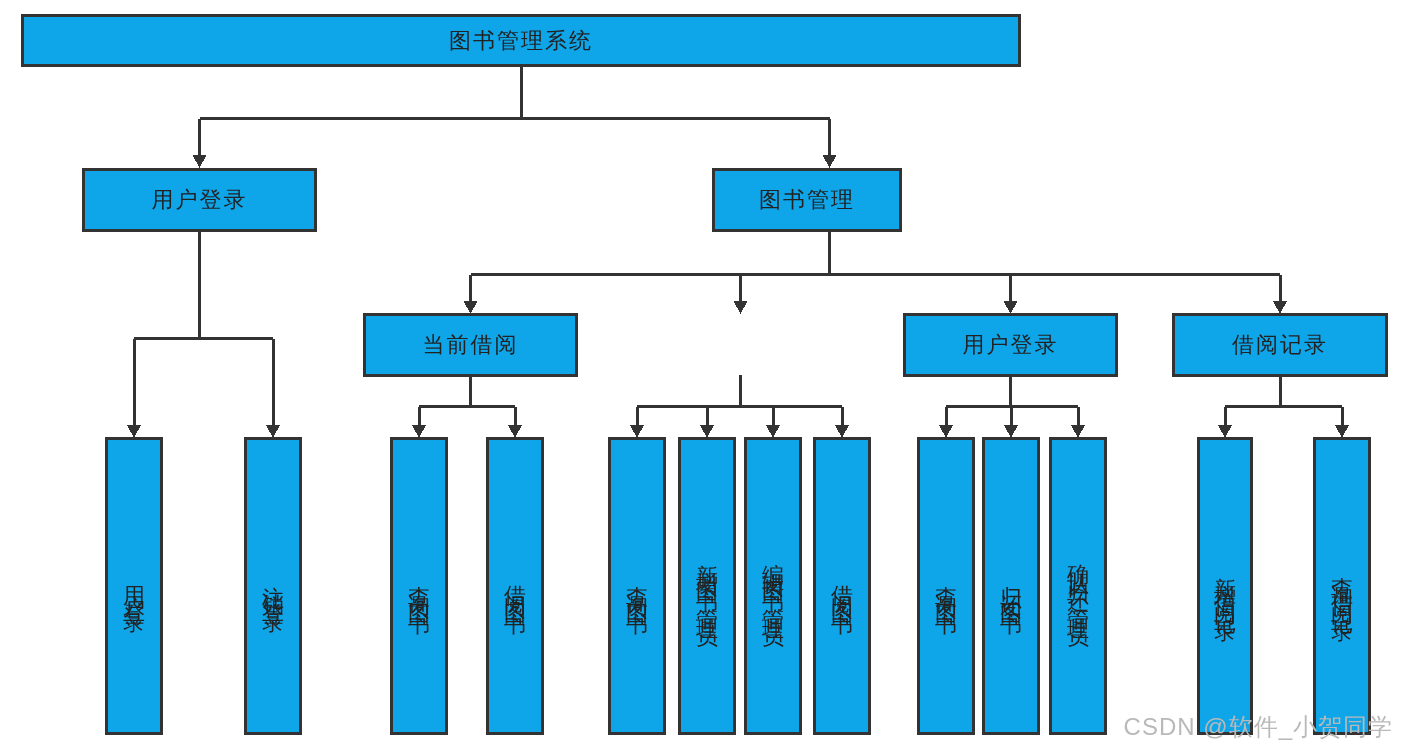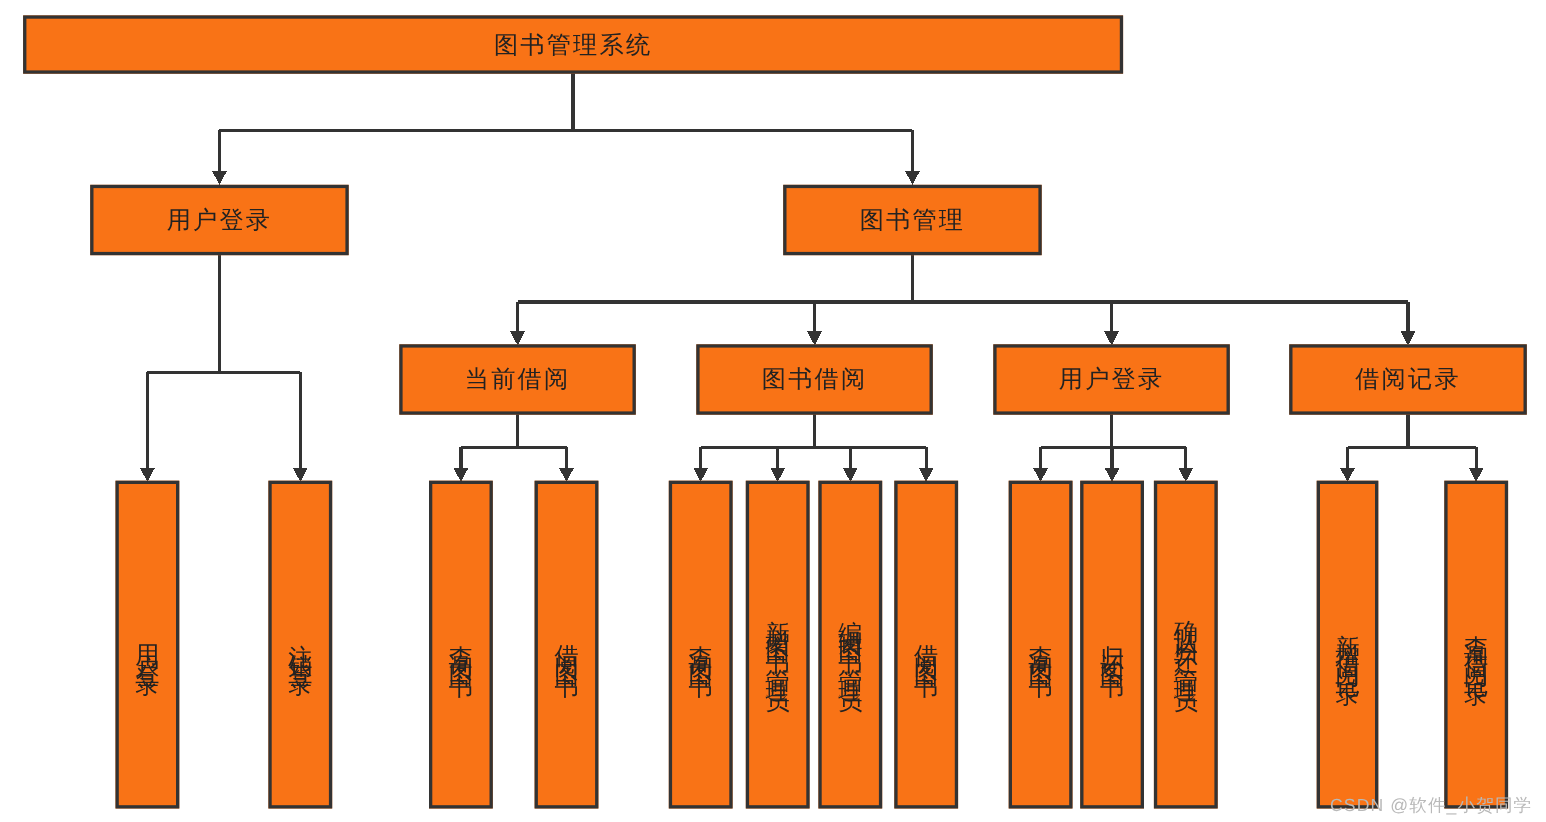"图书管理系统" .node { background: #f97316 -> #0ea5e9 }
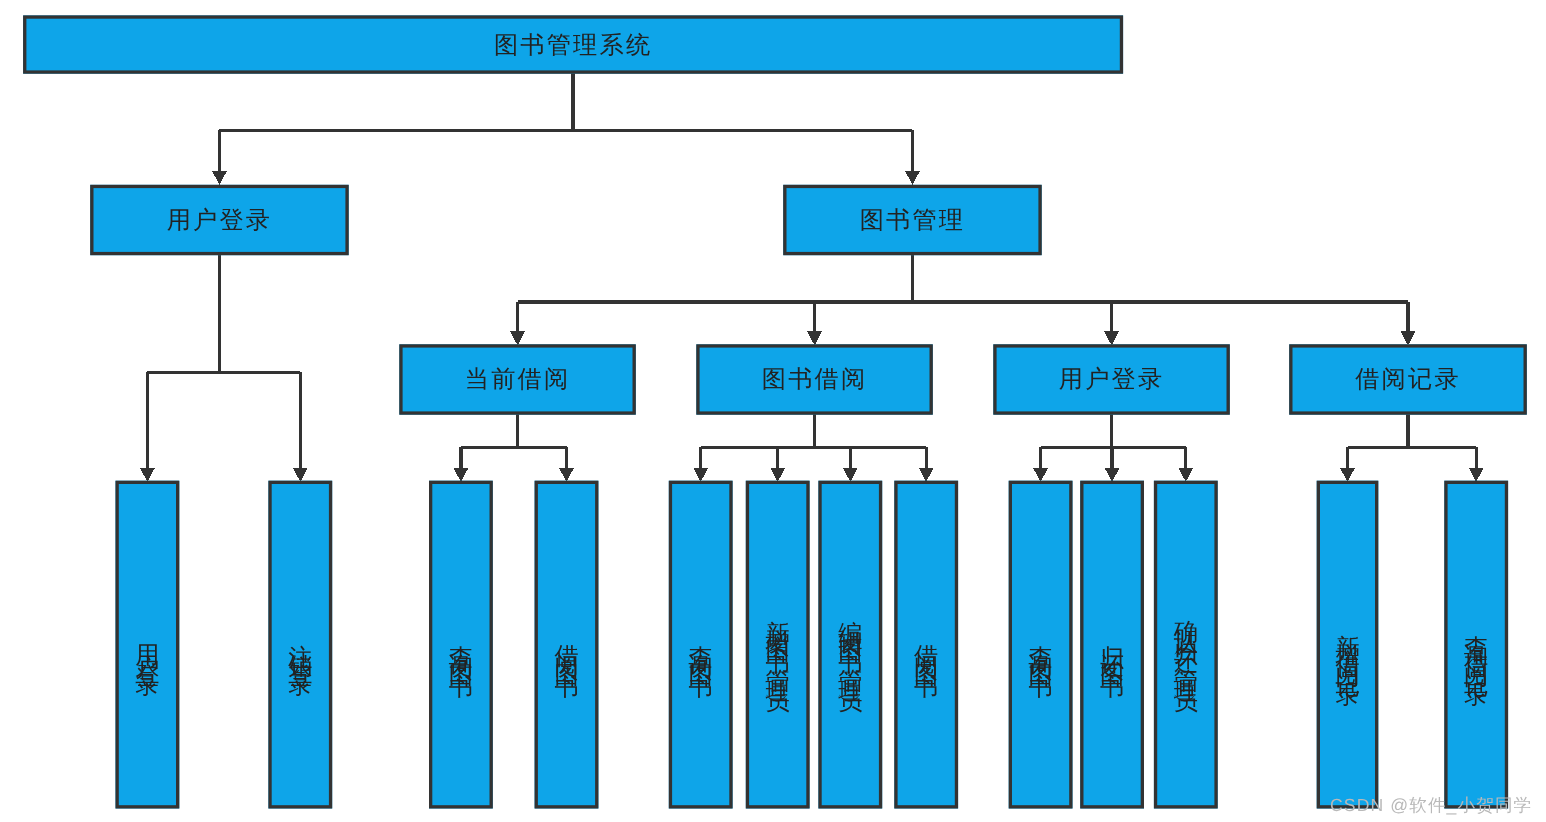"图书管理" .n-book-mgmt { width: 235px -> 190px }
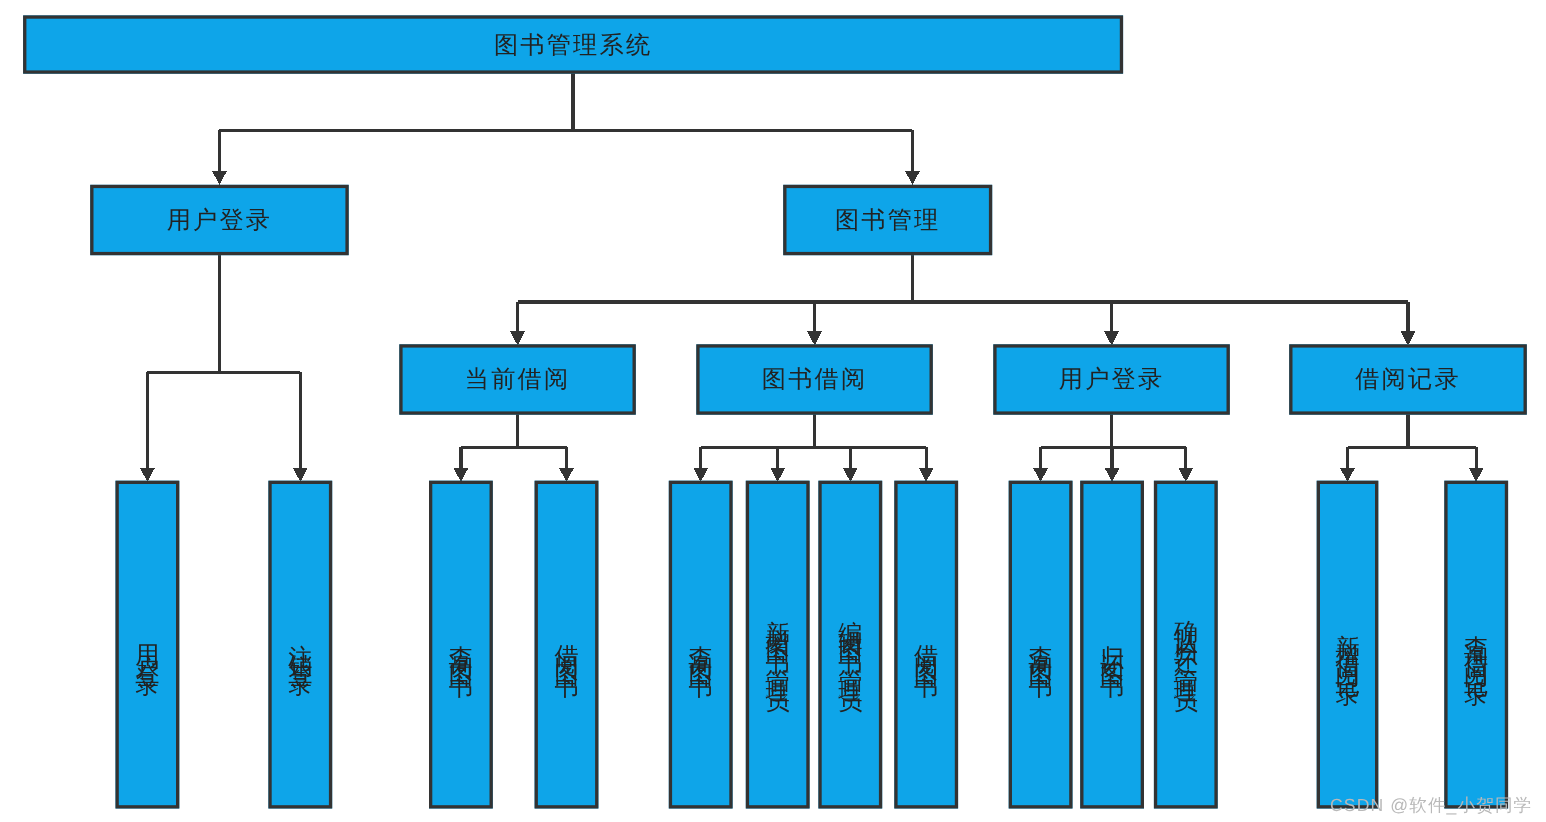"图书借阅" div.node { html: <div> <span>图书借阅</span> </div> -> none }
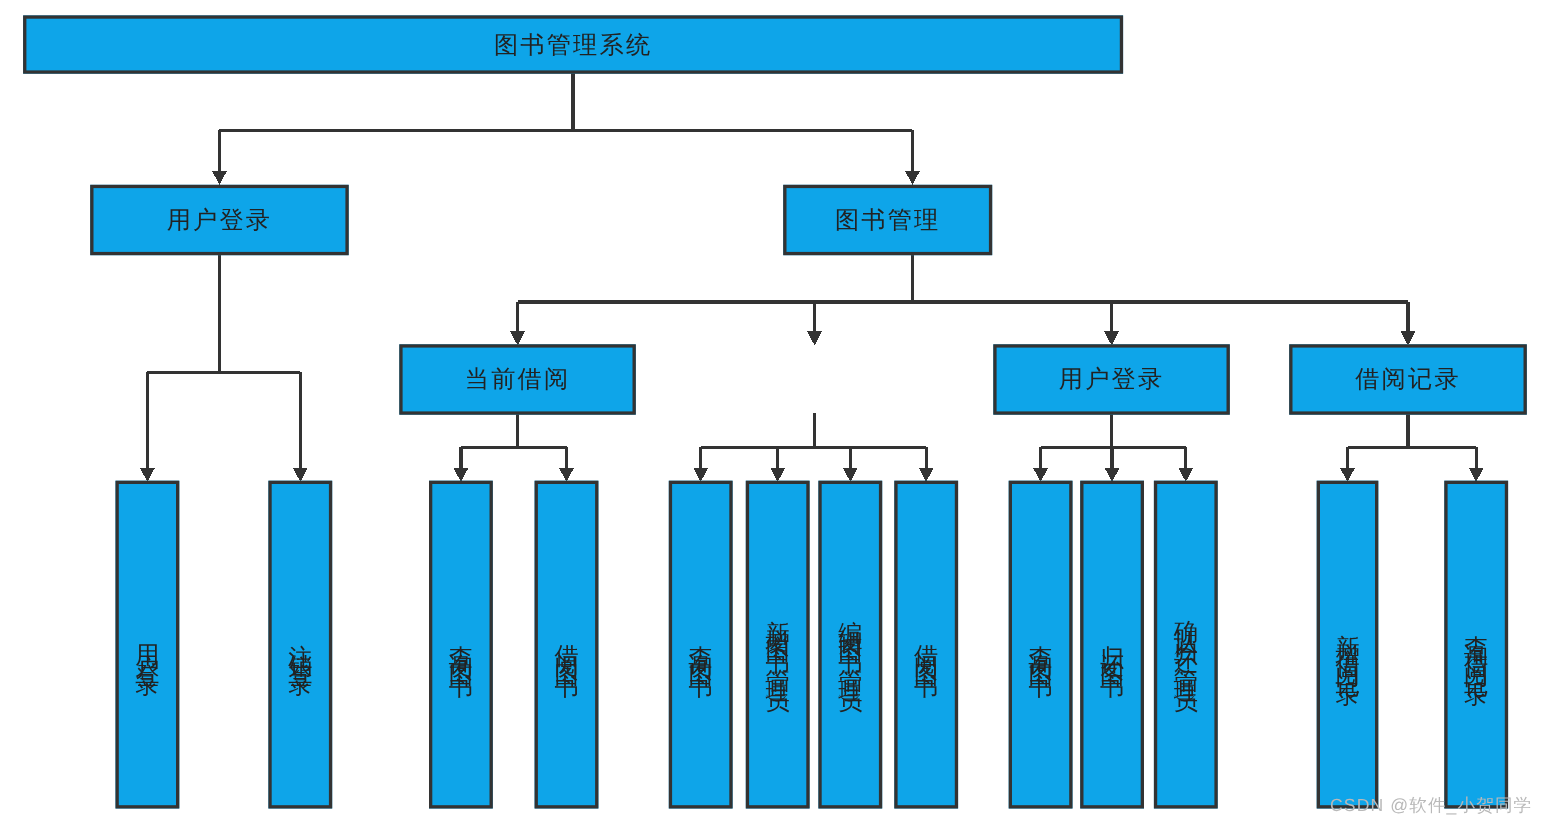"CSDN @软件_小贺同学" .watermark { font-size: 16px -> 24px }
